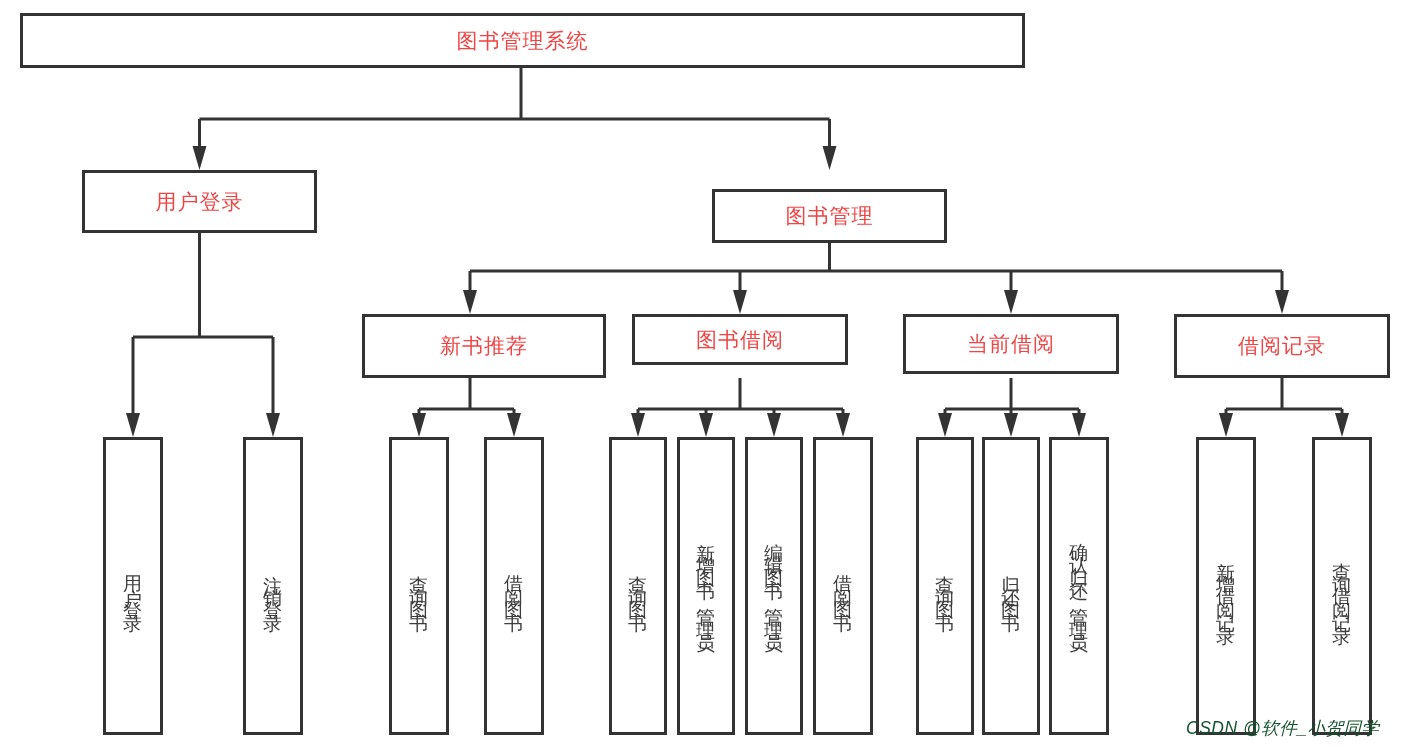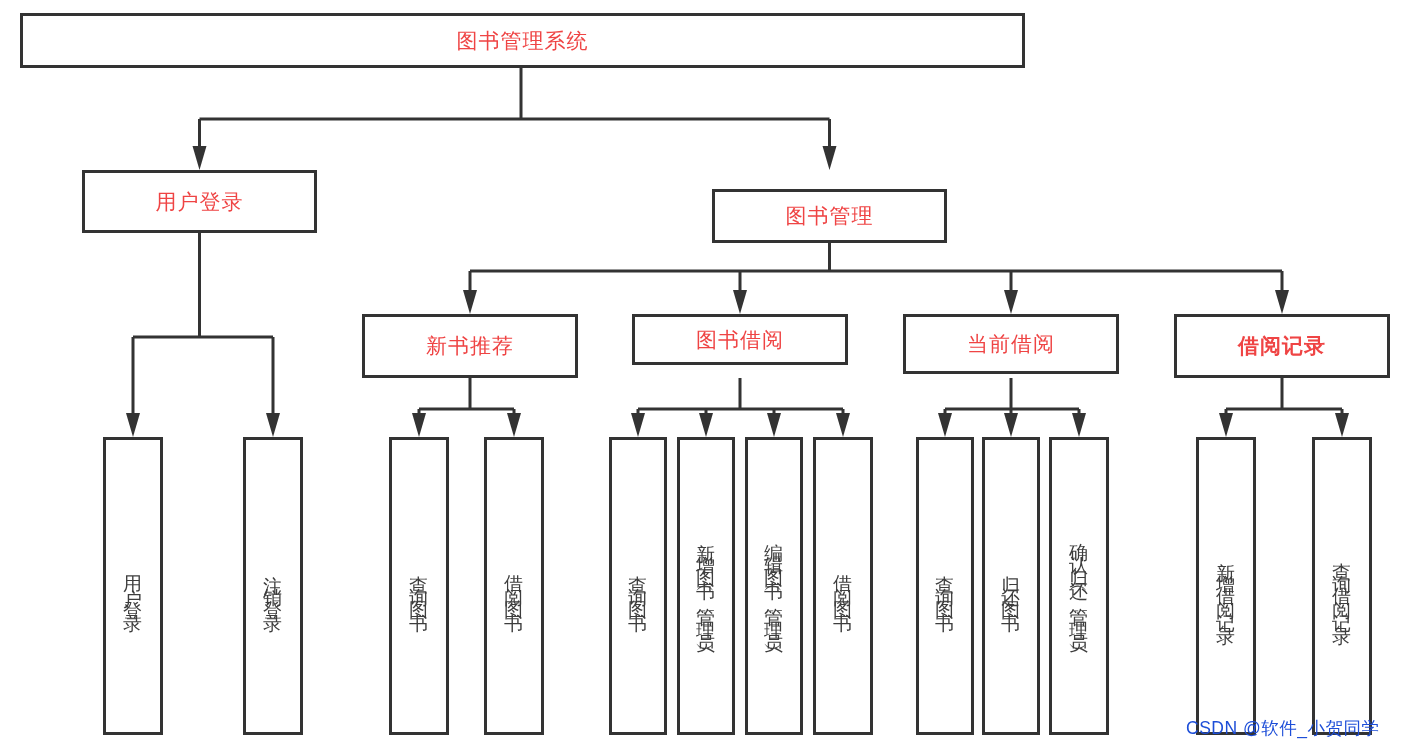"新书推荐" div.box { width: 216px -> 244px }
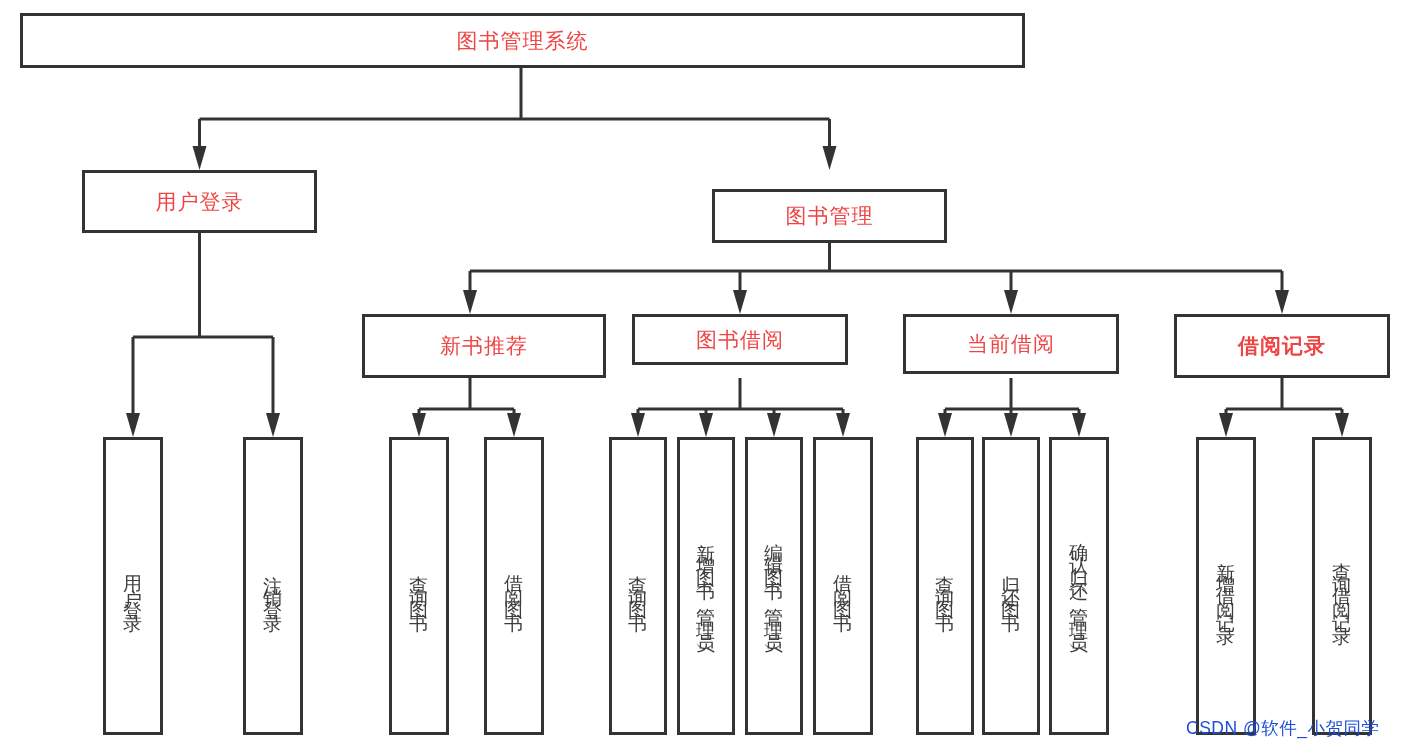"借阅记录" div.box { font-weight: bold -> none }
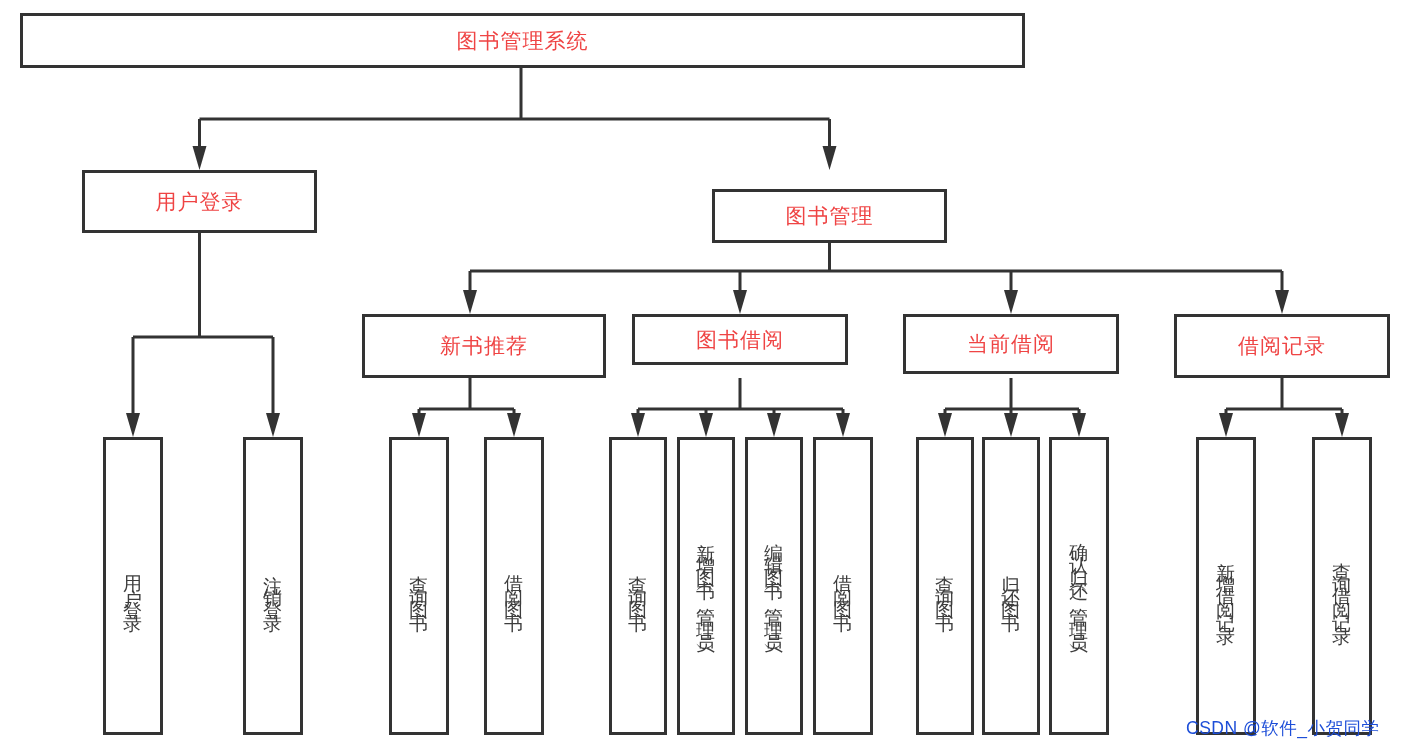"CSDN @软件_小贺同学" .watermark { color: #1d4ed8 -> #14532d; font-style: none -> italic }
